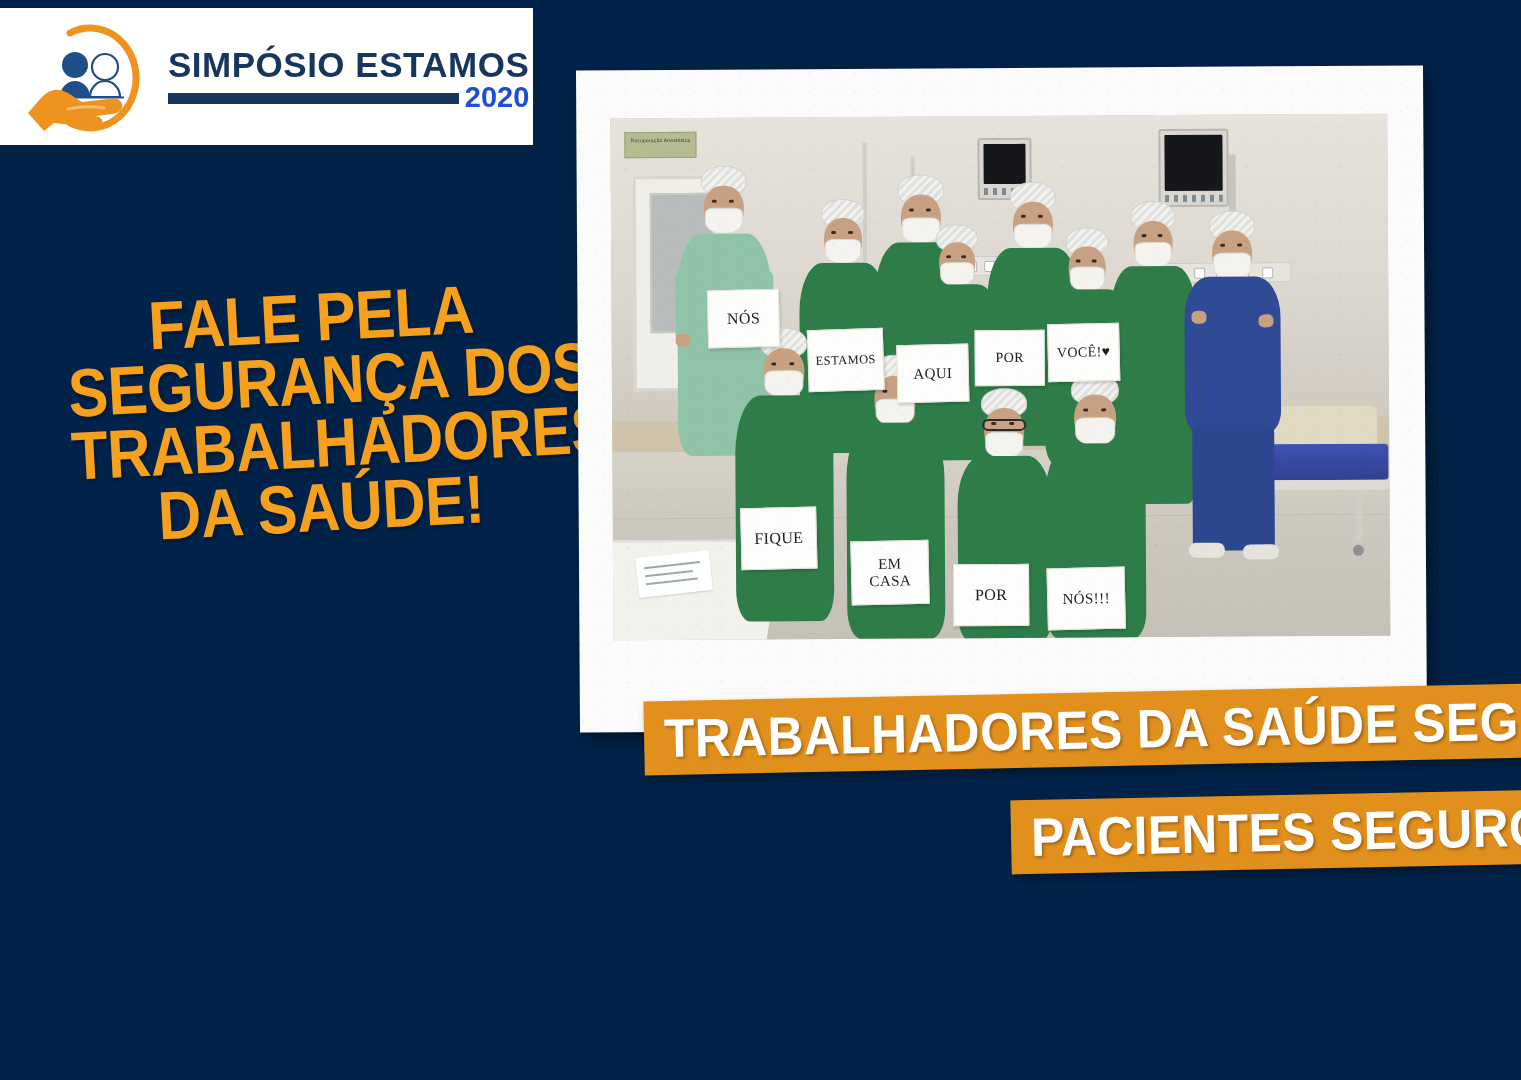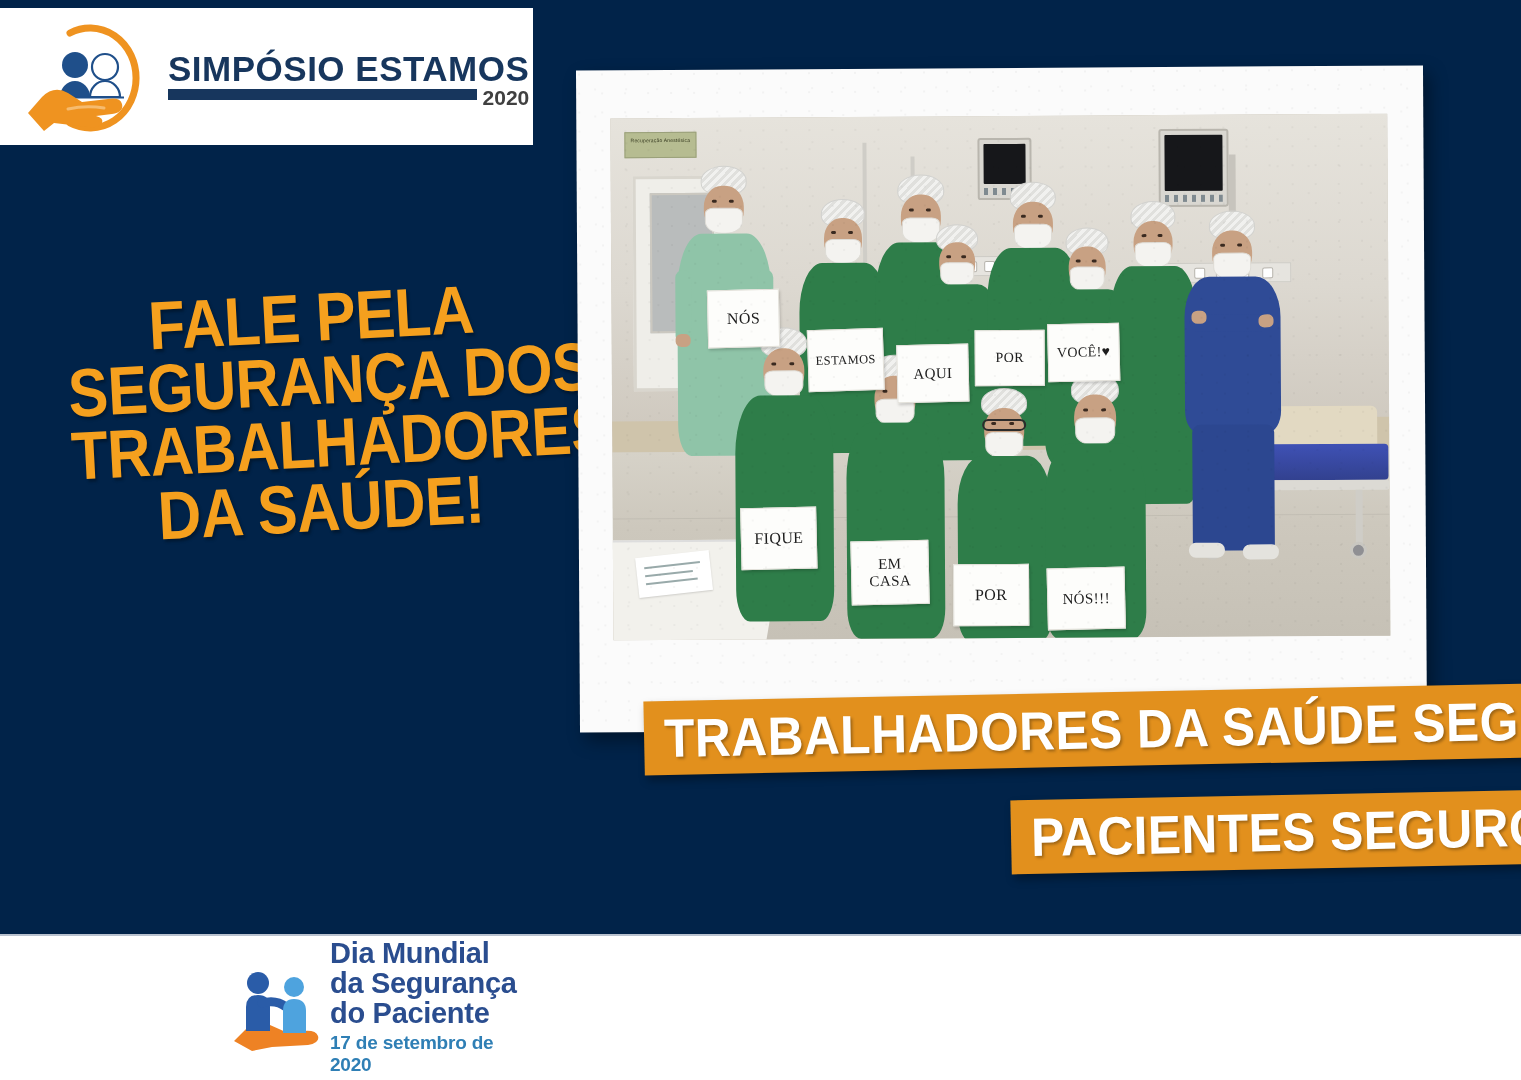"2020" .simp-year { color: #404040 -> #1d4ed8; font-size: 21px -> 29px }
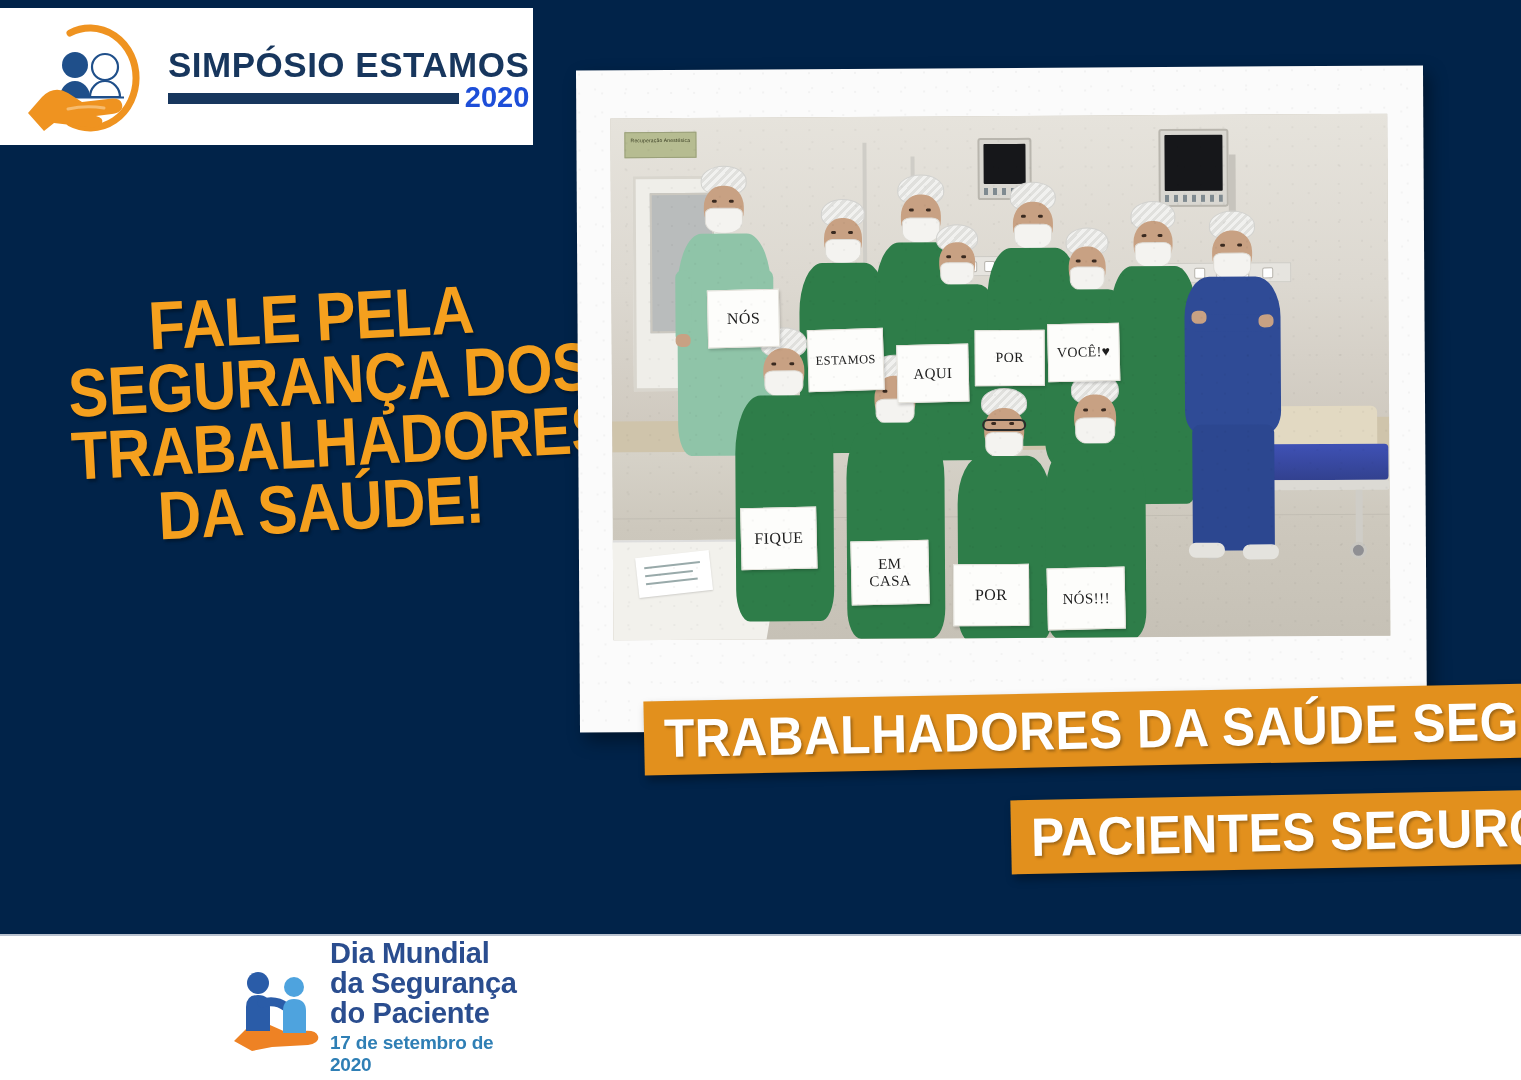"Dia Mundial" div { html: <div> <div> <div> <svg> <path></path> <circle></circle> <path></path> <path></path> <circle></circle> <path></path> </svg> </div> <div> <div>Dia Mundial</div> <div>da Segurança</div> <div>do Paciente</div> <div>17 de setembro de 2020</div> </div> </div> </div> -> none }
